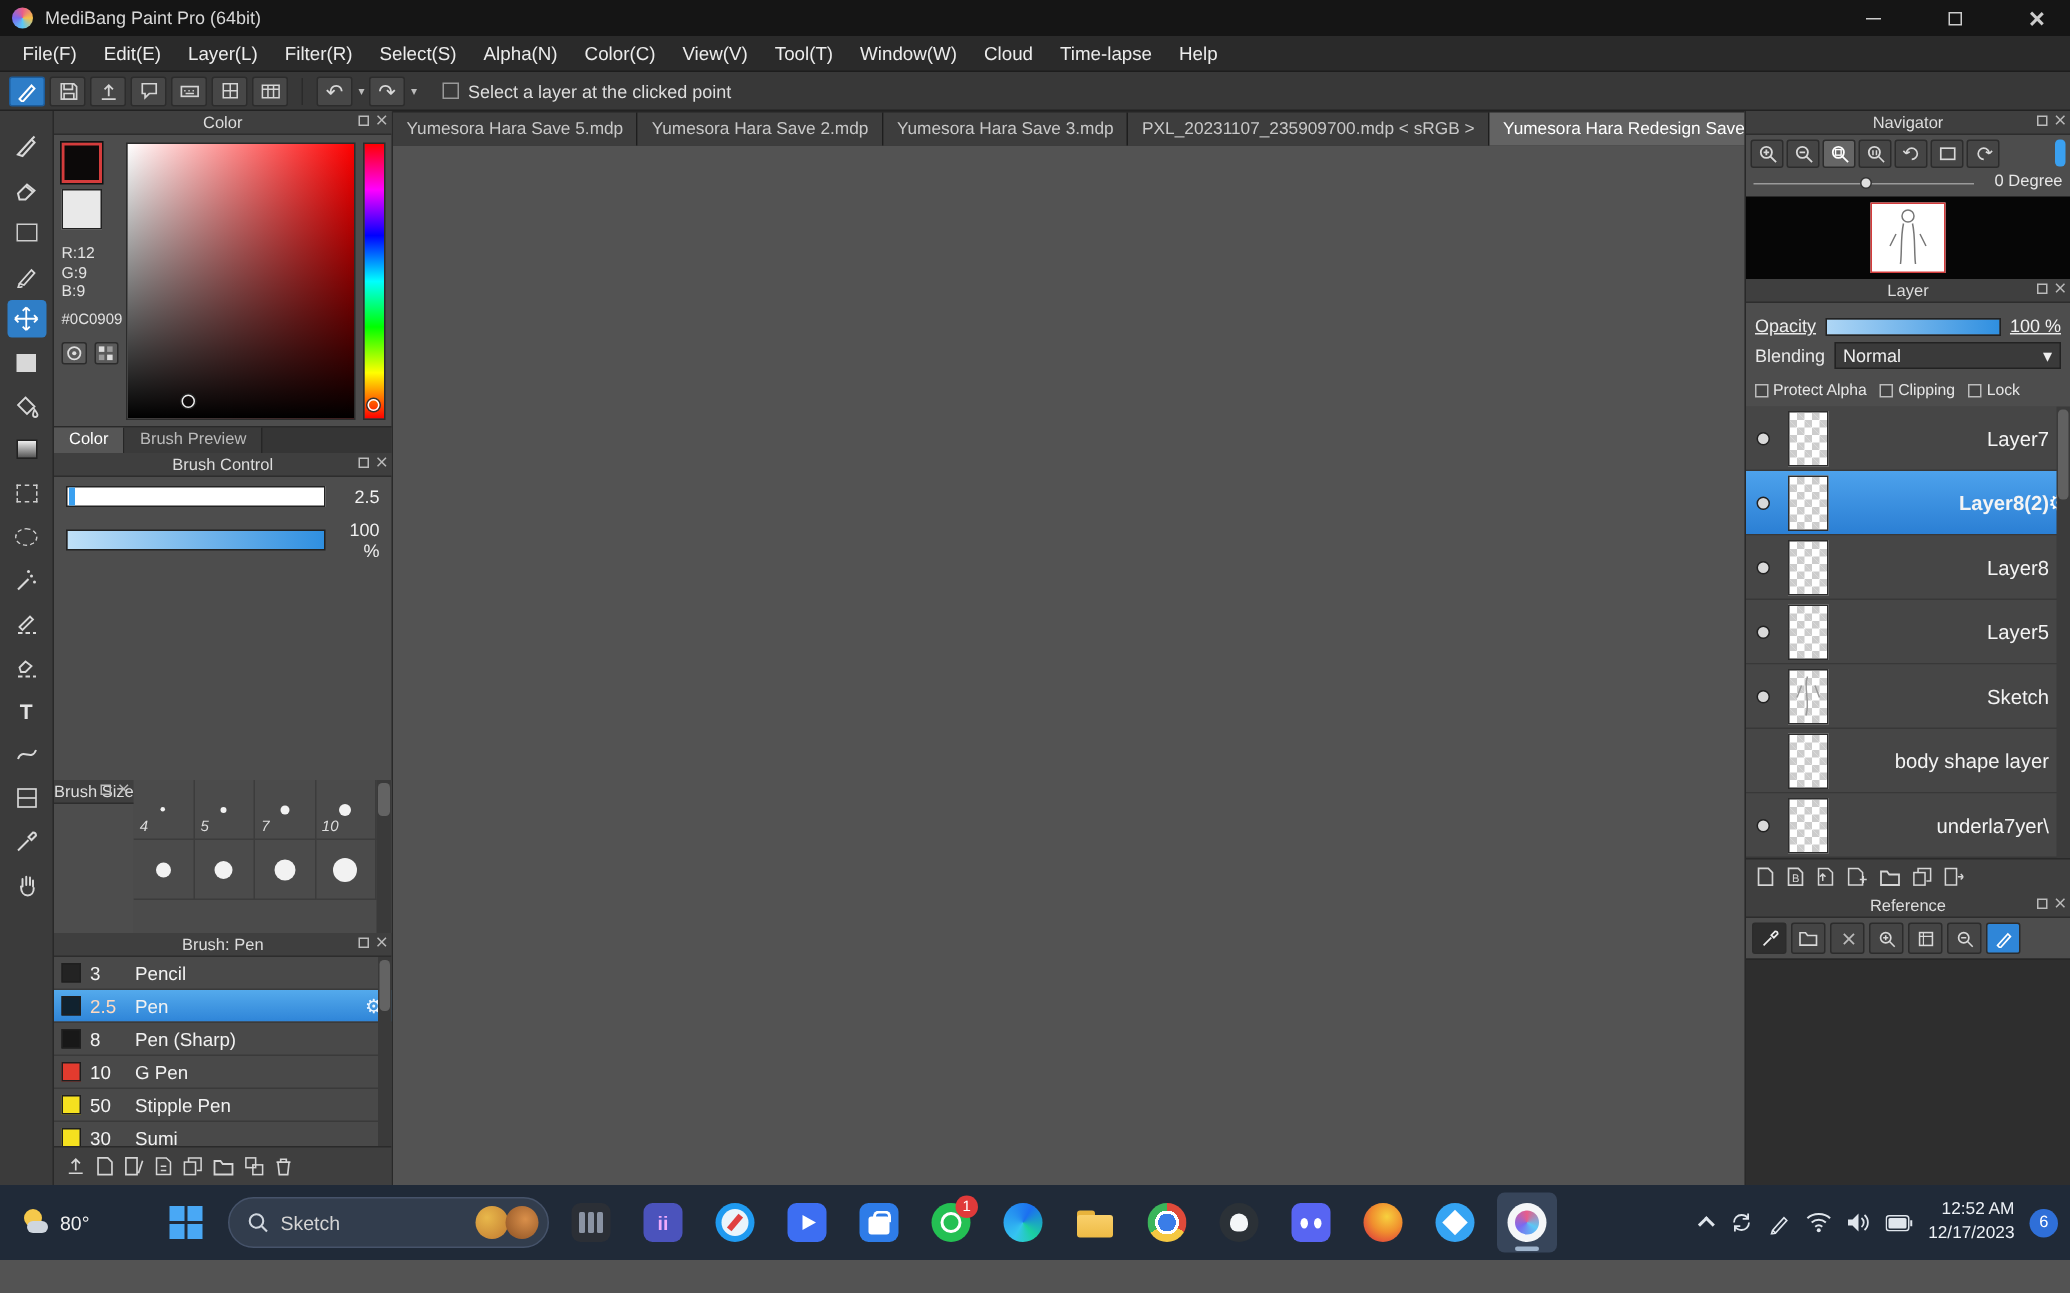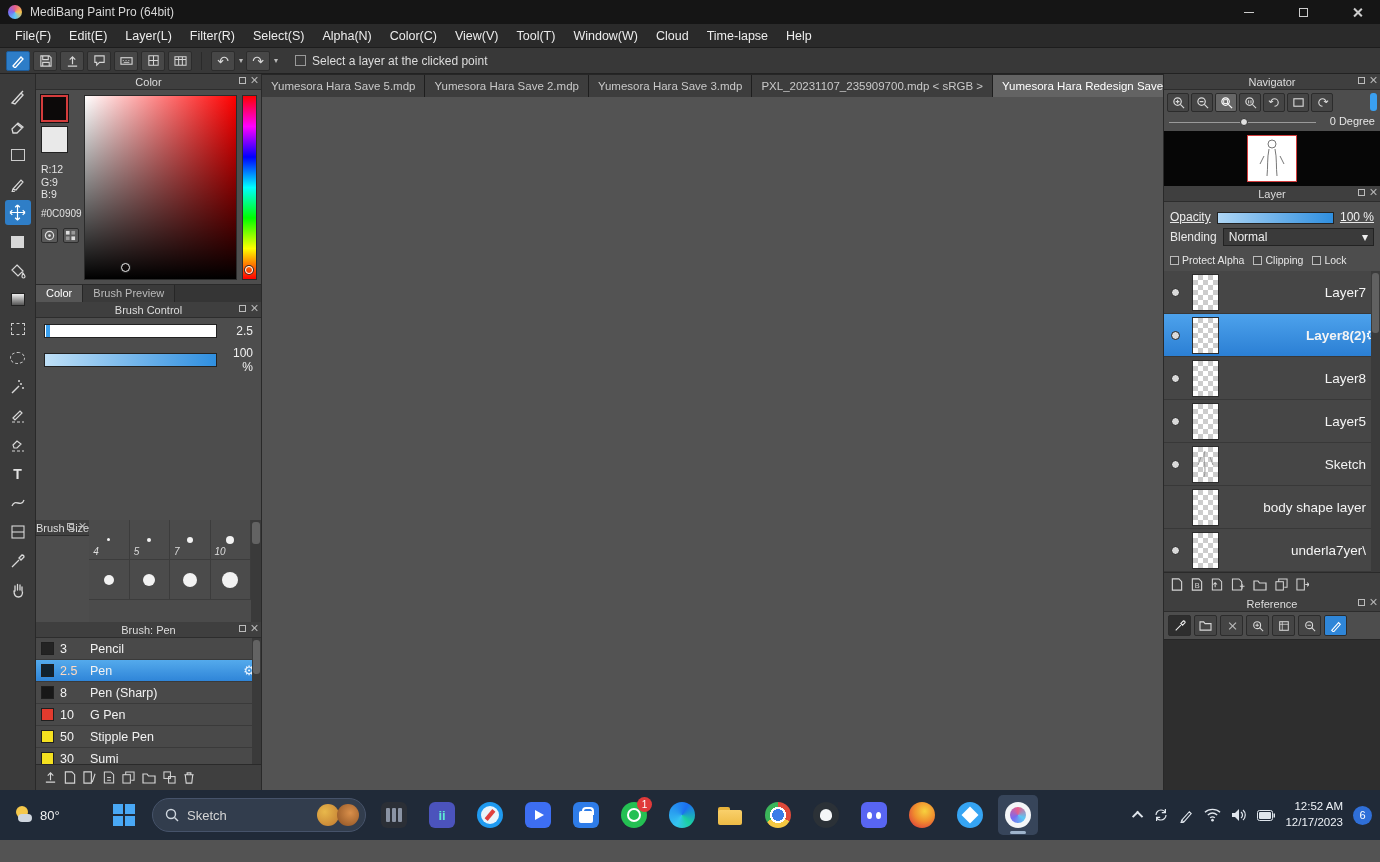"ii" .i-teams { color: #5eead4 -> #f0abfc }
